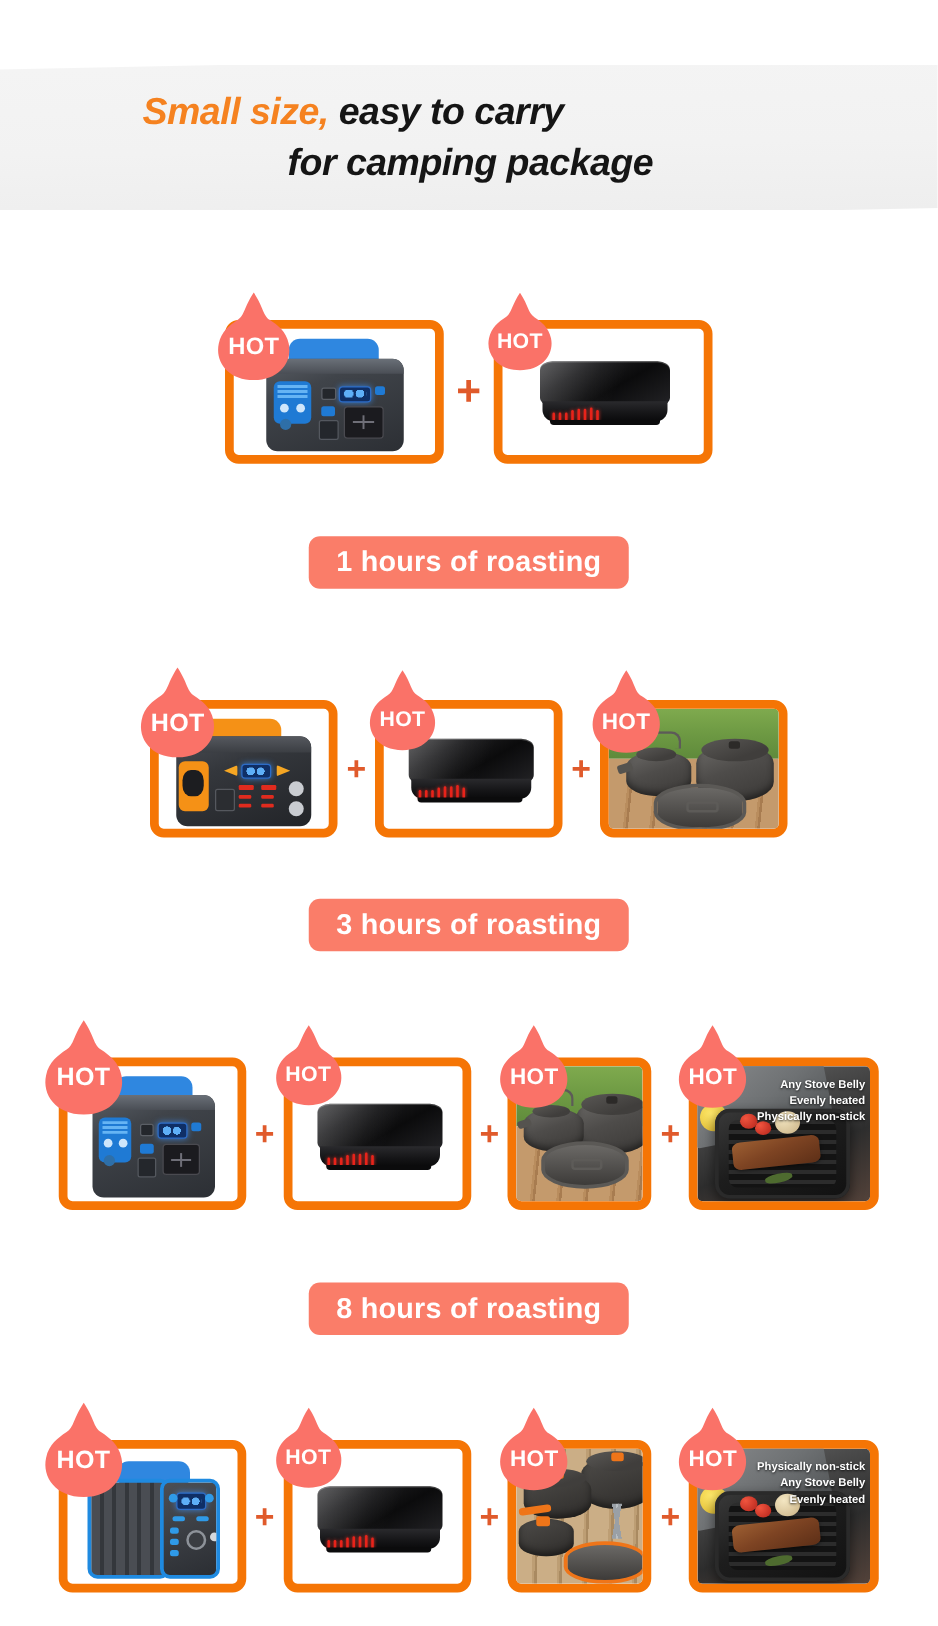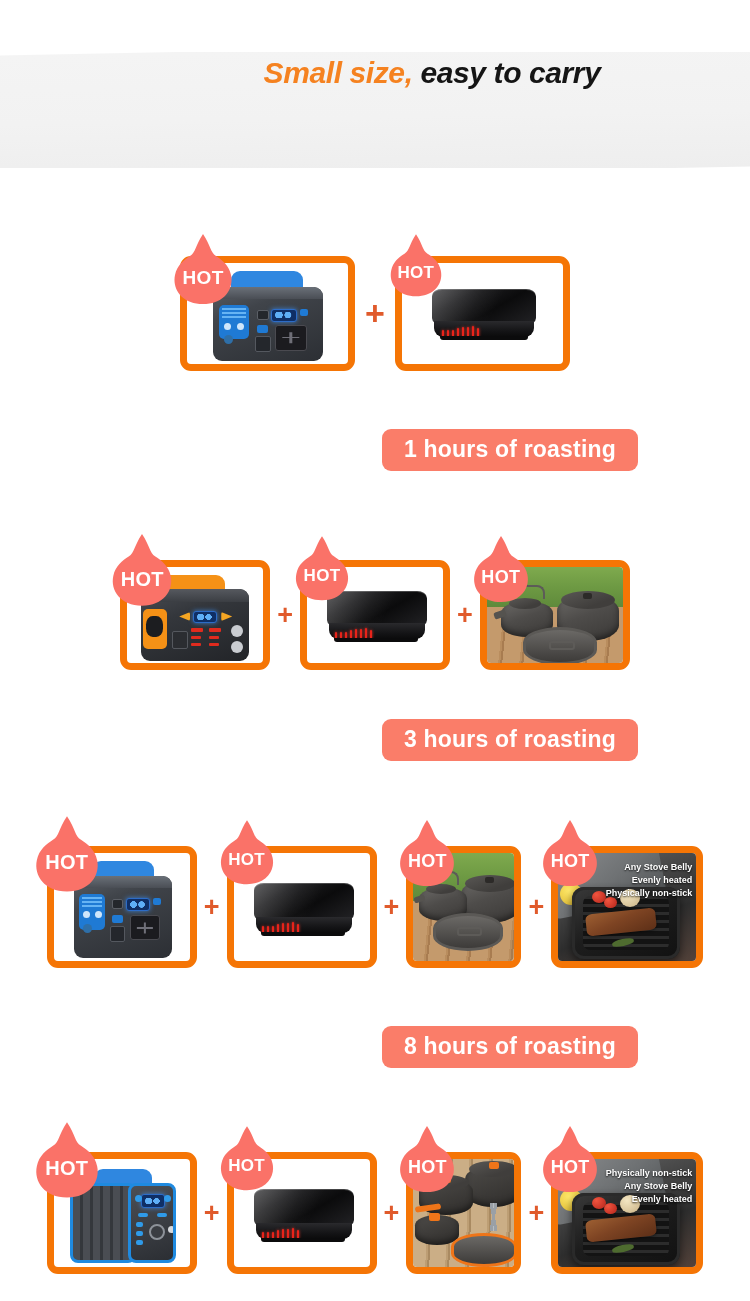"Small size, easy to carry" .header-text { flex-direction: row -> column }
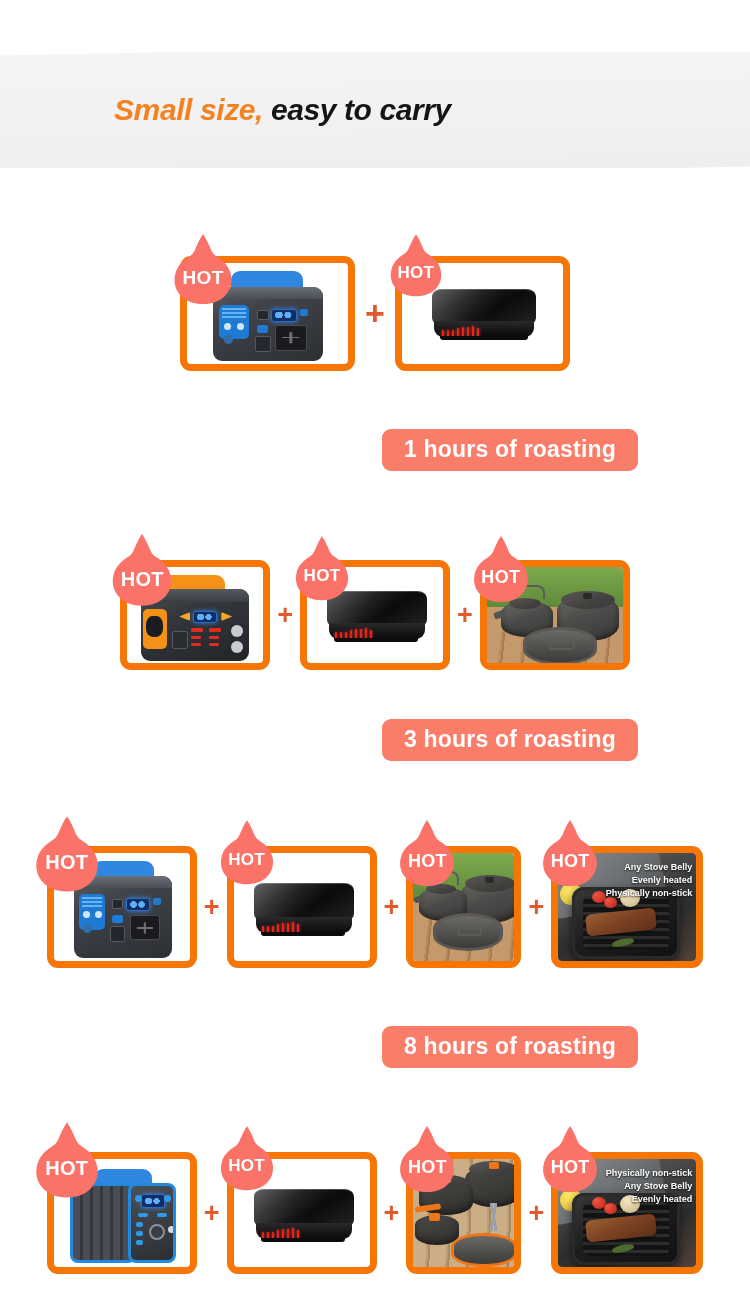"for camping package" div.header-line { html: none -> <div>for camping package</div> }
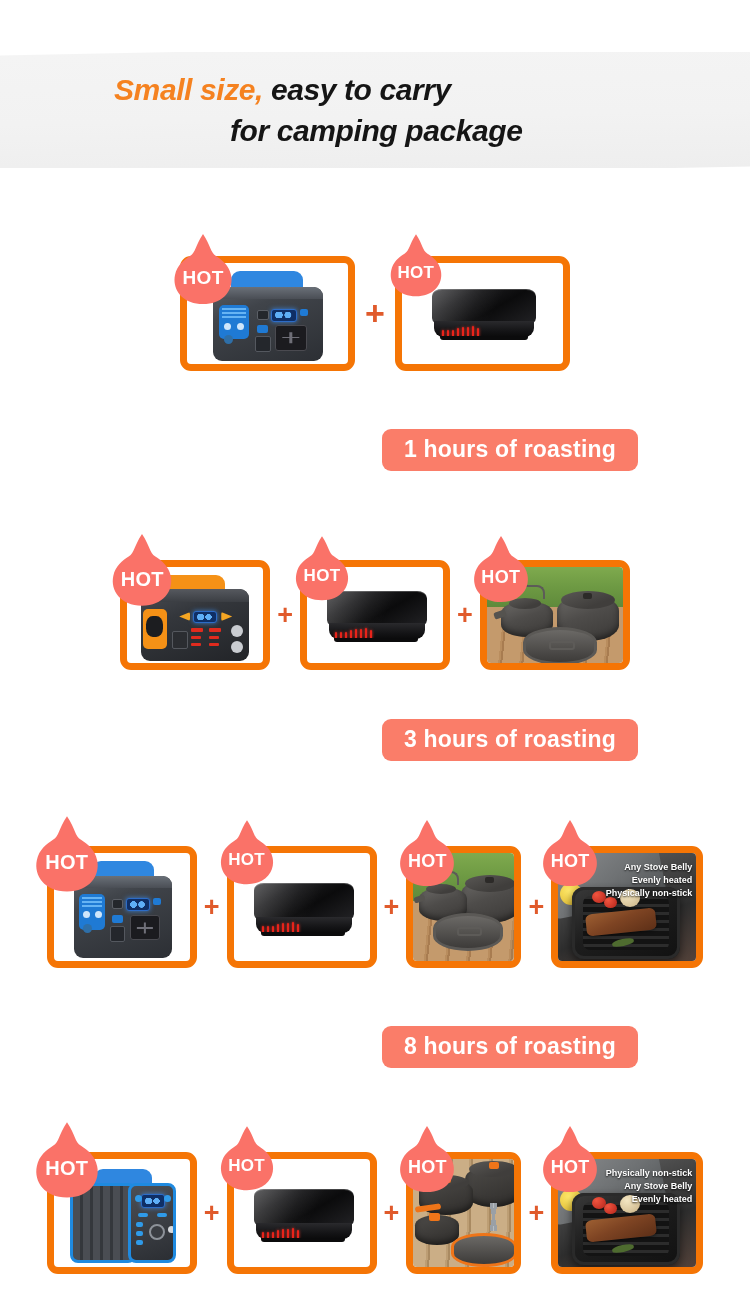"1 hours of roasting" .pill-wrap { justify-content: flex-end -> center; width: 638px -> 750px }
